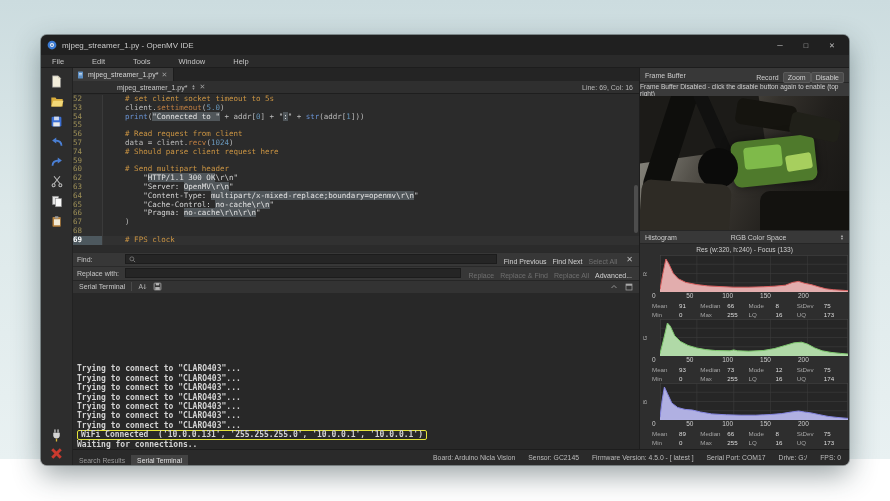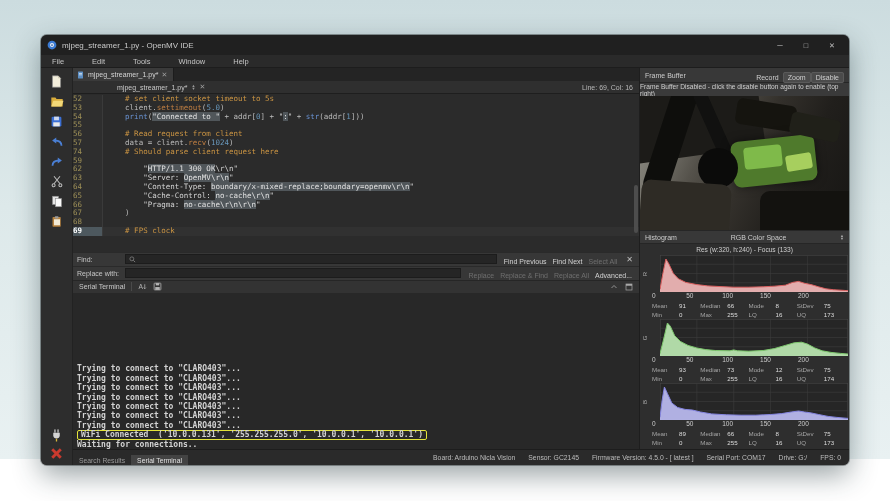"60" div.code-row { html: none -> <div><span>60</span><span><span> # Send multipart header</span></span></div> }
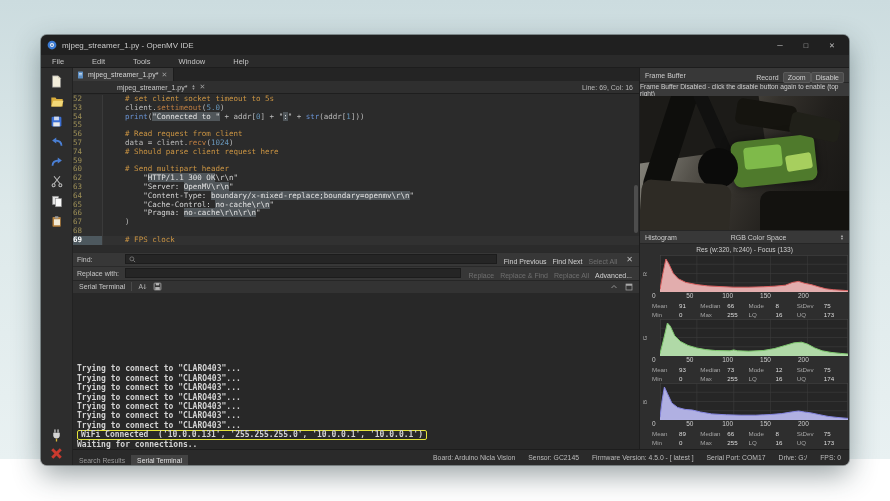"boundary/x-mixed-replace;boundary=openmv" span.tok-h { text: boundary/x-mixed-replace -> multipart/x-mixed-replace }
